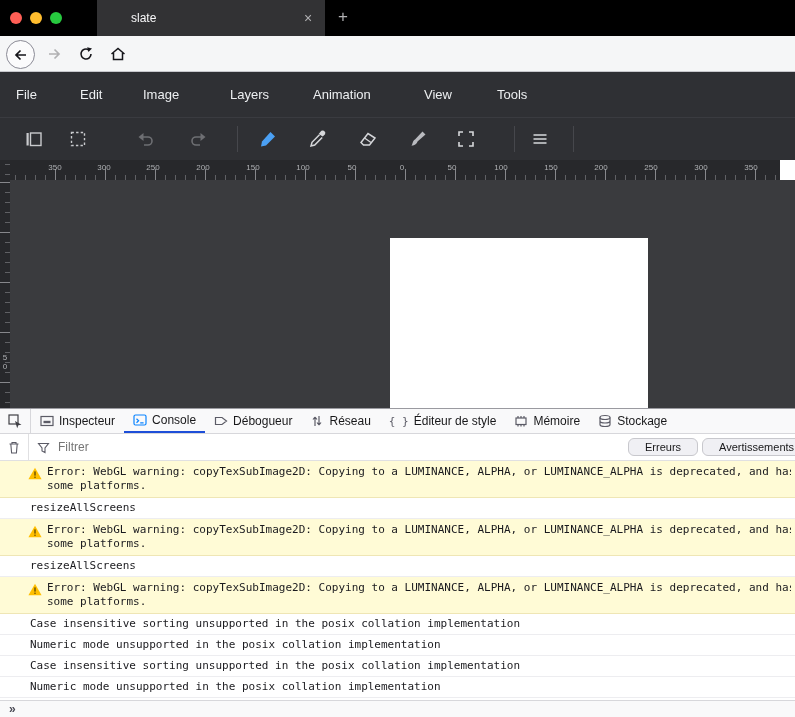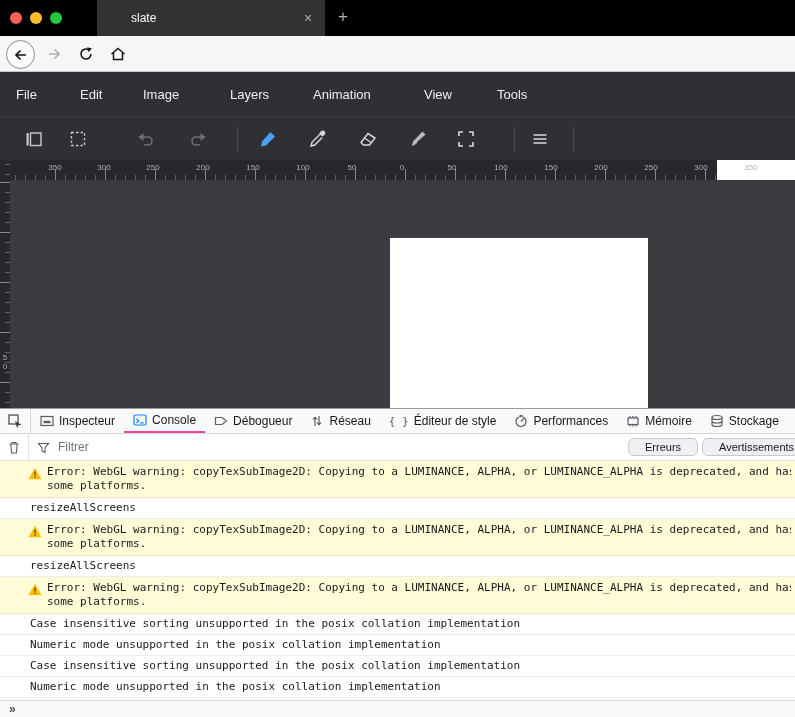"350" .ruler-top { width: 717px -> 780px }
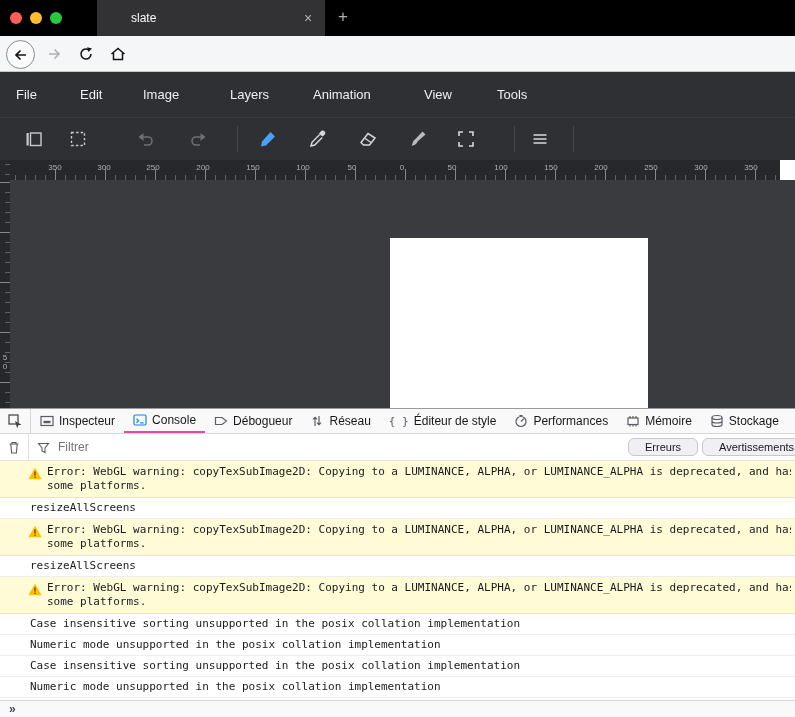"Console" .dt-tab.active { border-bottom: 2px solid #ec4899 -> 2px solid #1d4ed8 }
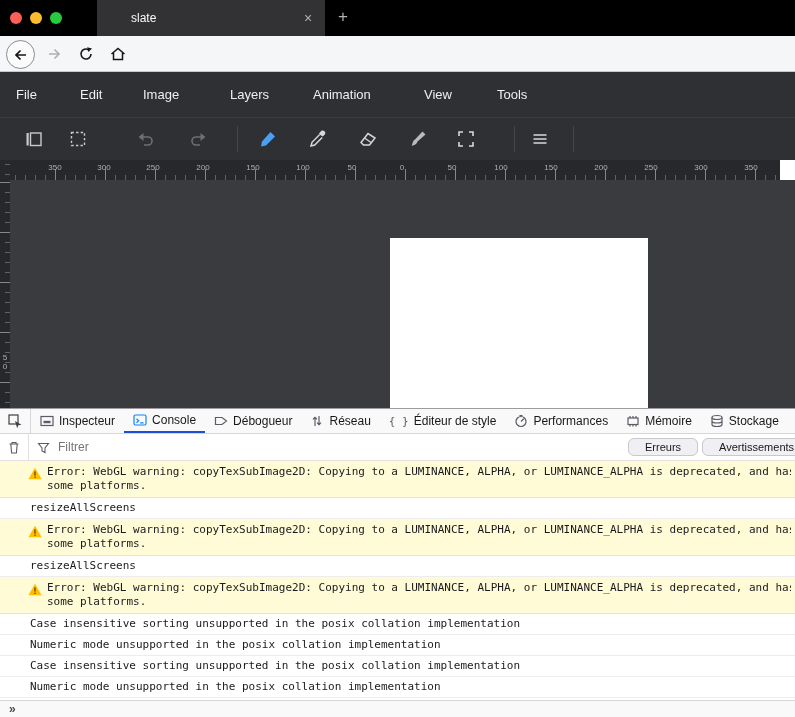"Performances" div.dt-tab { html: <div> <svg> <circle></circle> <path></path> </svg> <span>Performances</span> </div> -> none }
